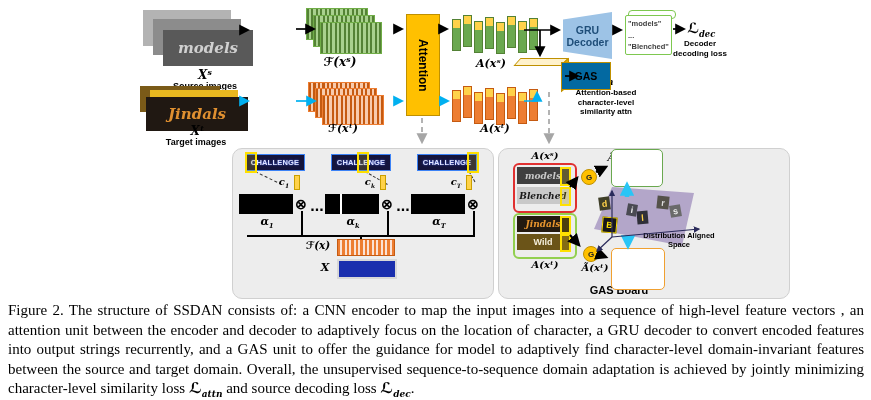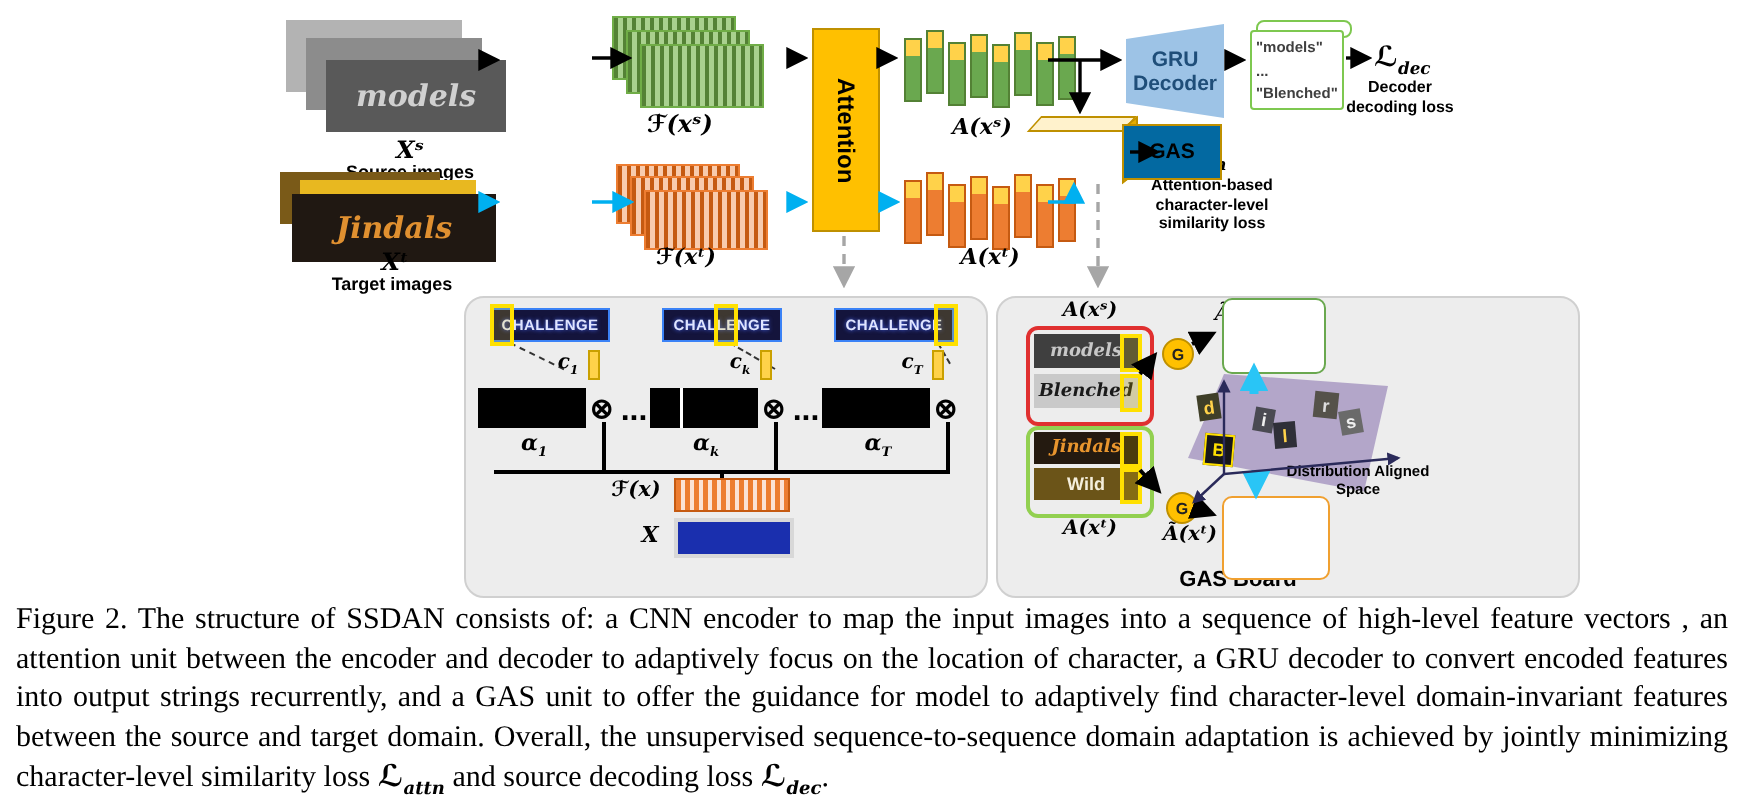"similarity loss" div { text: loss -> attn }
